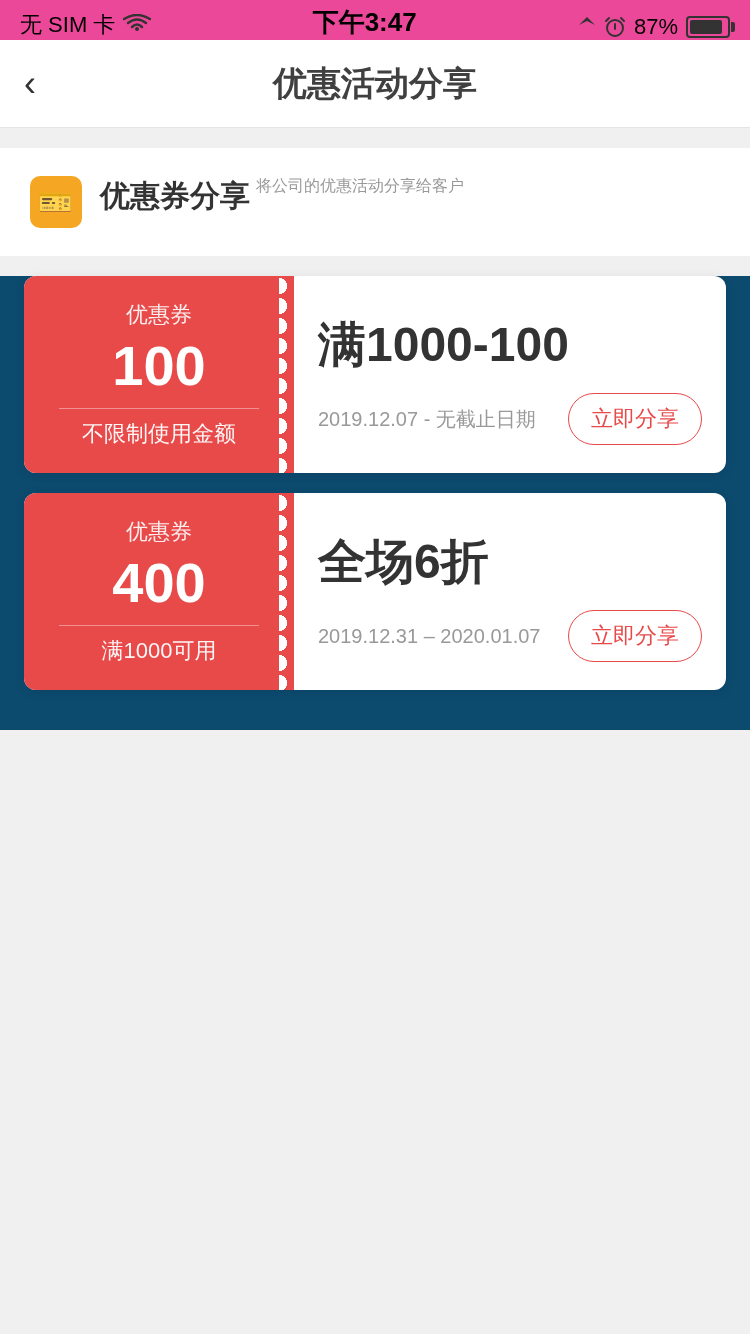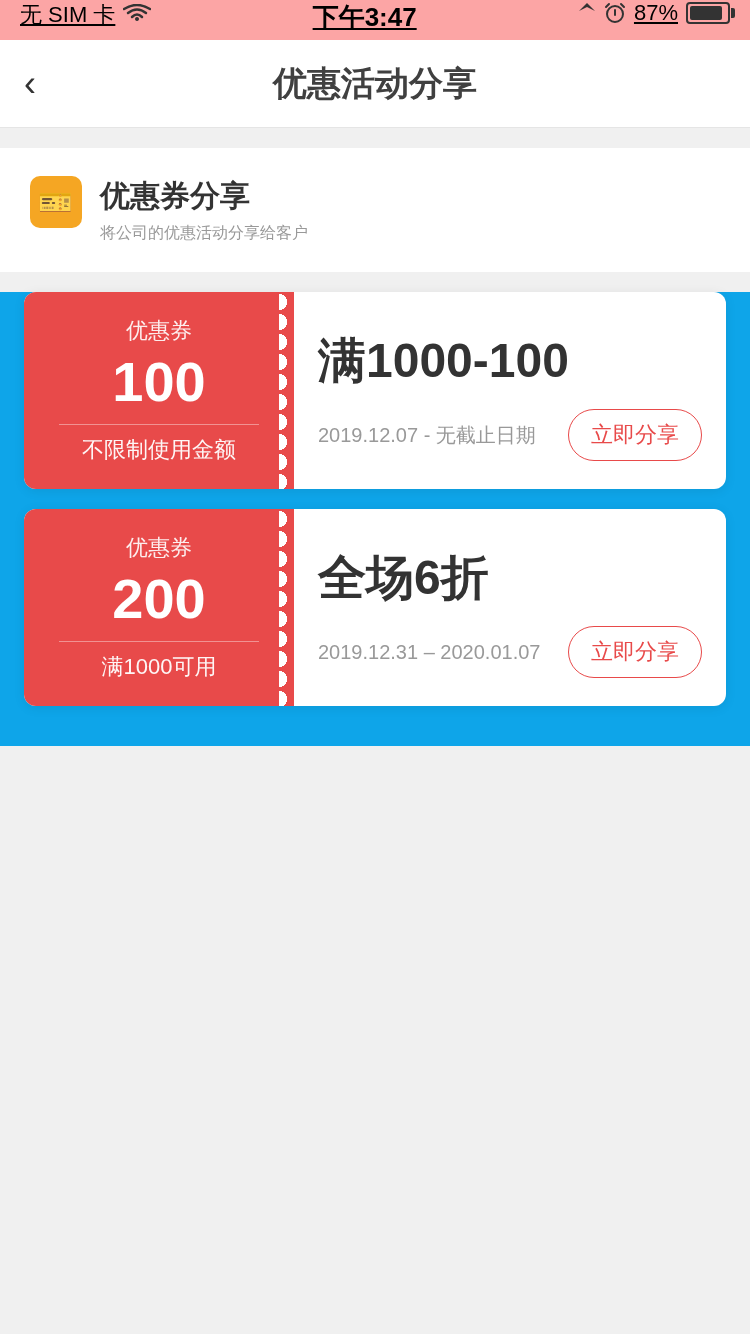"无 SIM 卡" .status-bar { align-items: flex-start -> flex-end; background: #fca5a5 -> #ec4899; text-decoration: underline -> none }
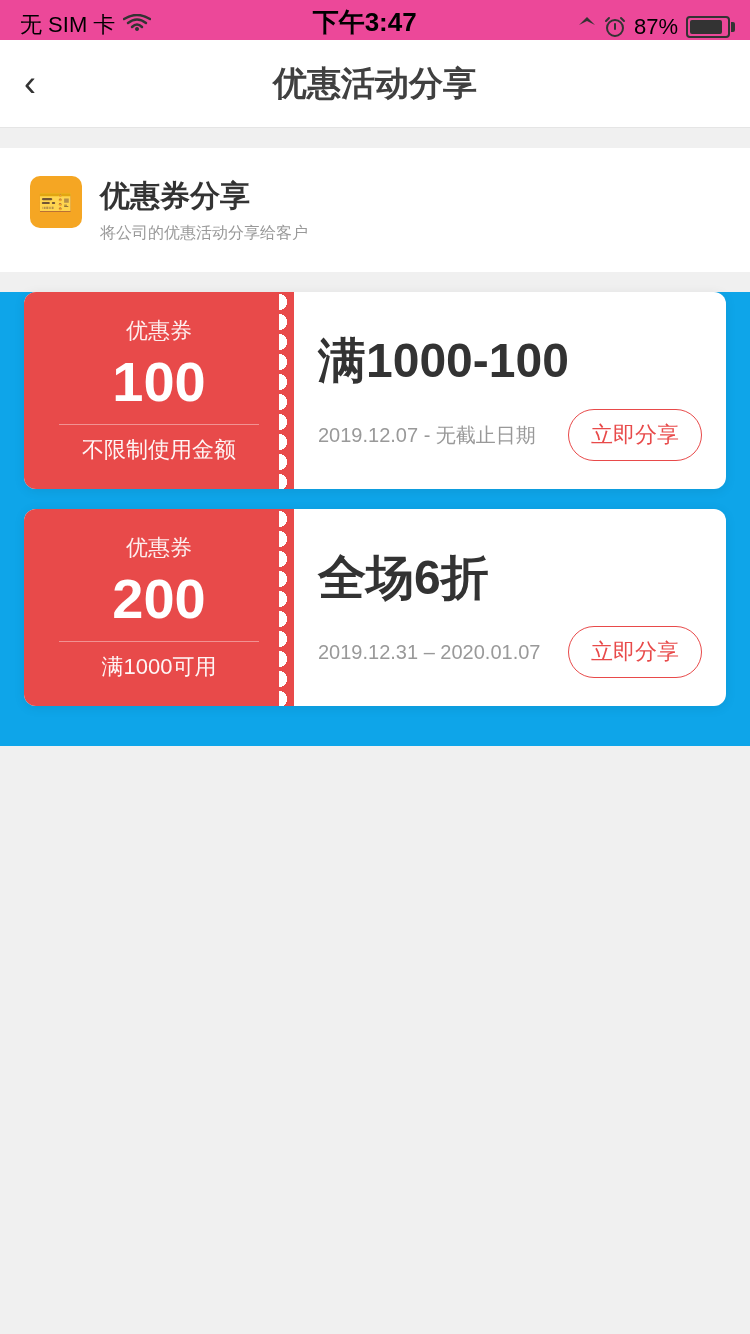"优惠券分享" .section-text-block { flex-direction: column -> none }
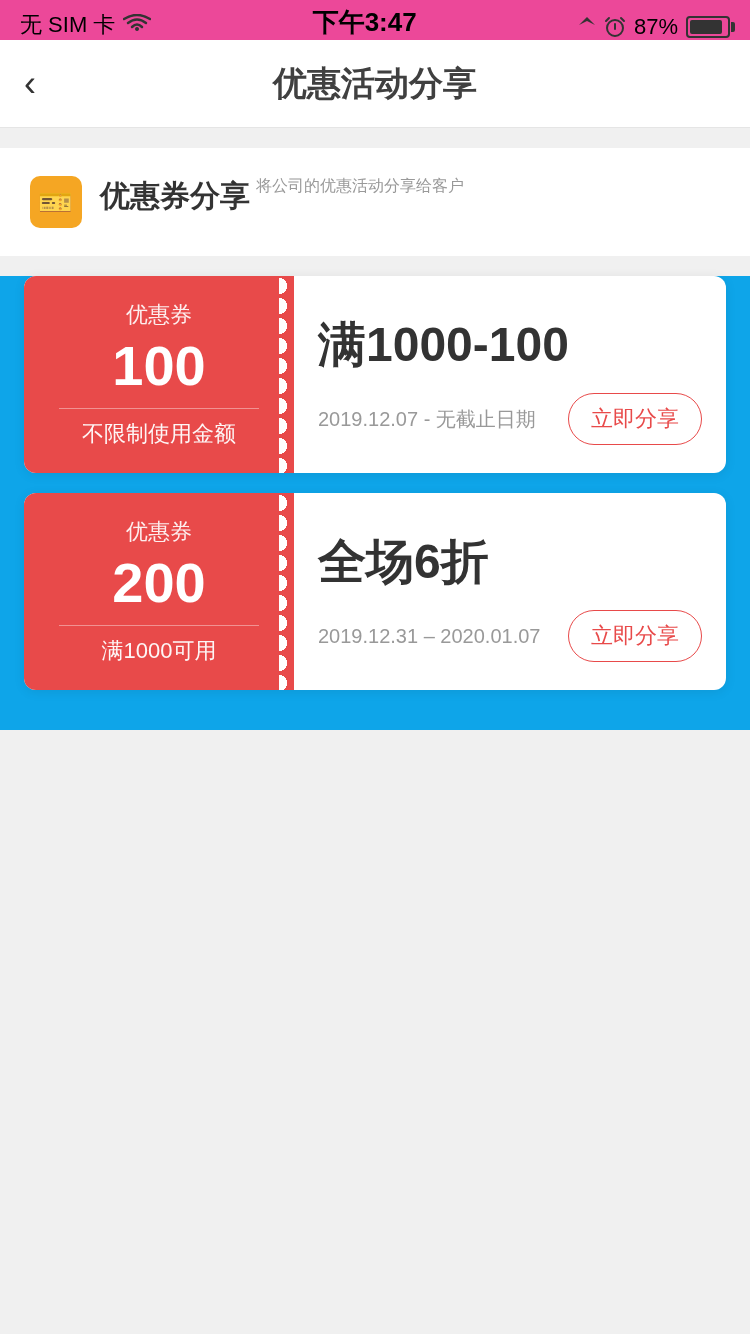"优惠券" .coupon-list { background: #0ea5e9 -> #0c4a6e }
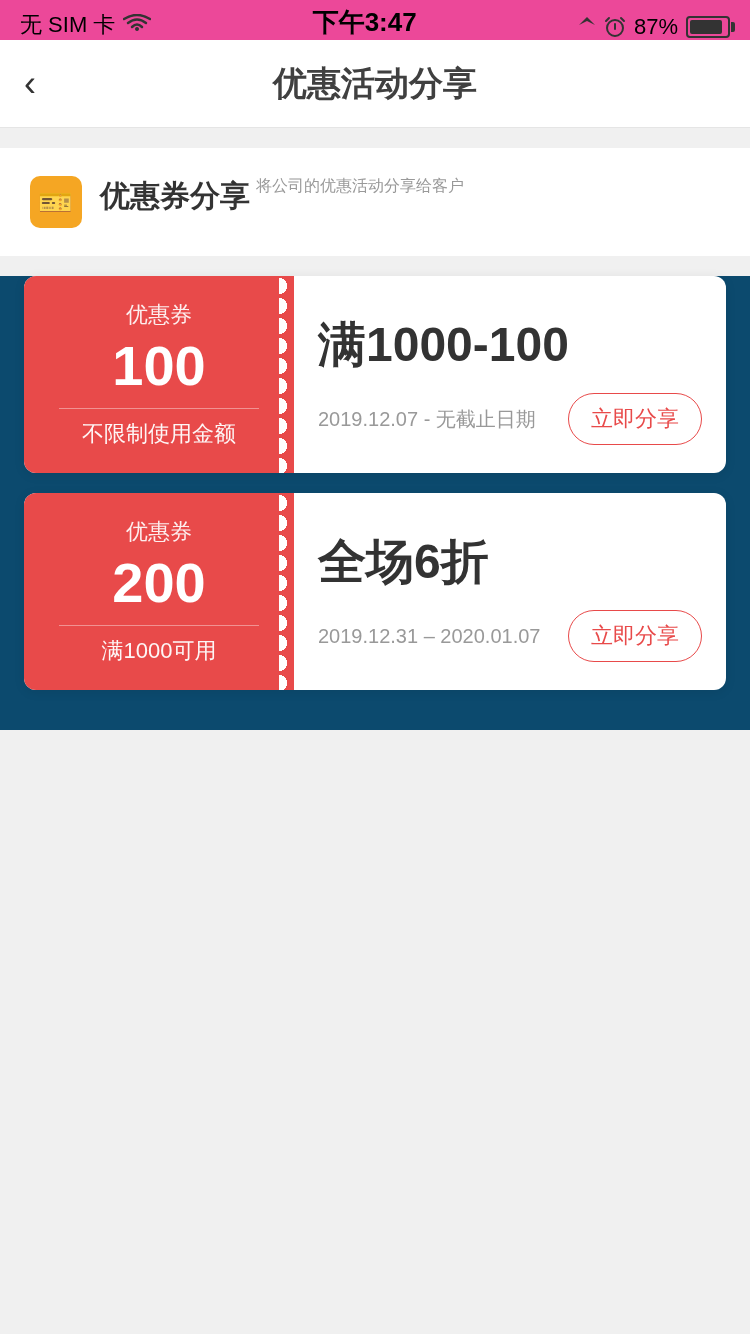"200" span.coupon-amount { text: 200 -> 400 }
